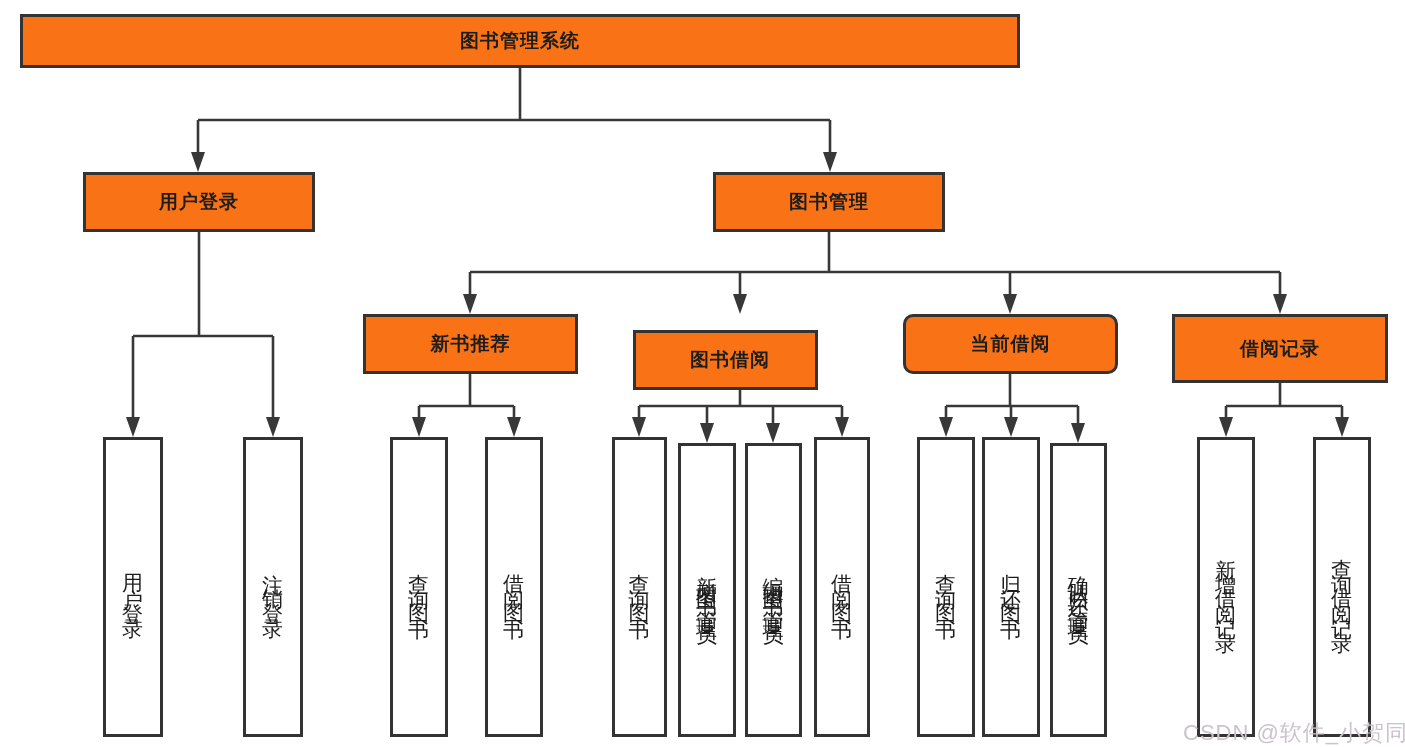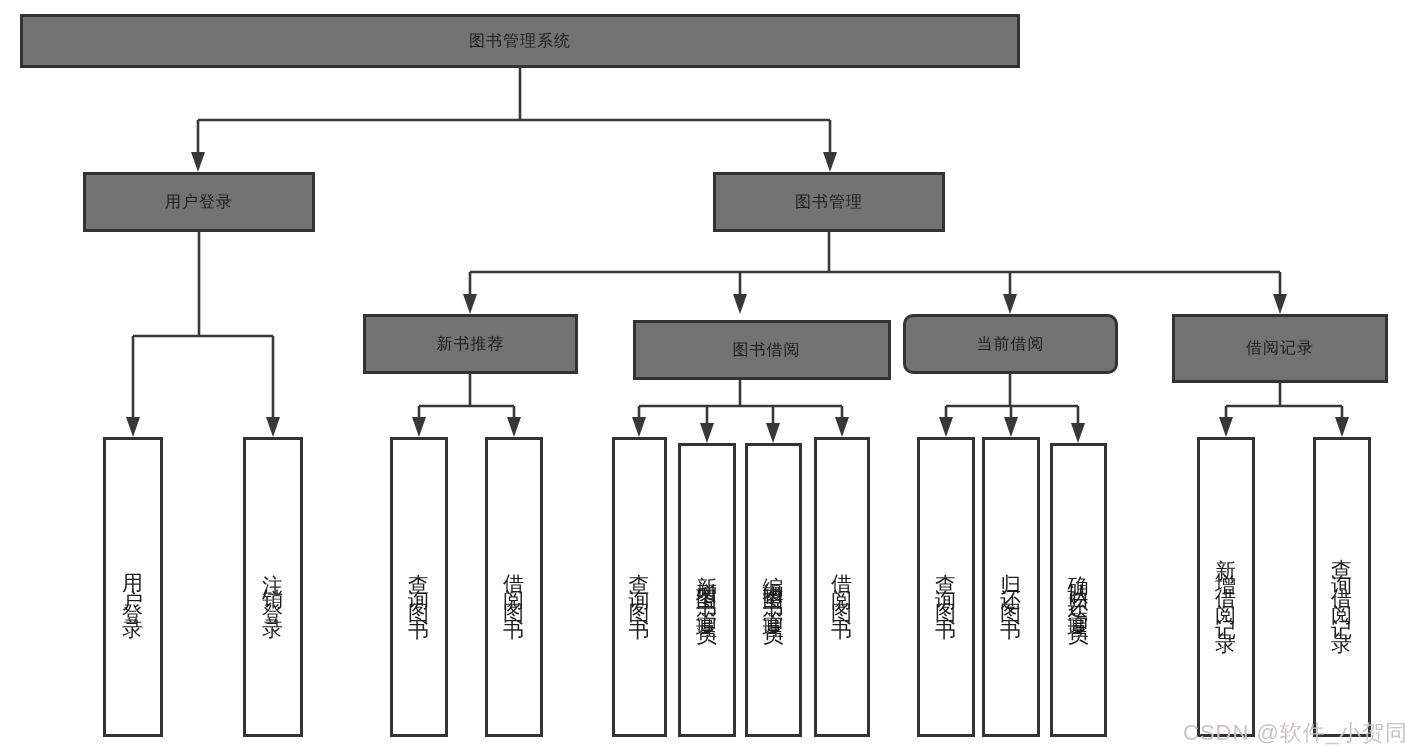"图书管理系统" .hnode { background: #737373 -> #f97316; font-size: 16px -> 19px; font-weight: 400 -> 700 }
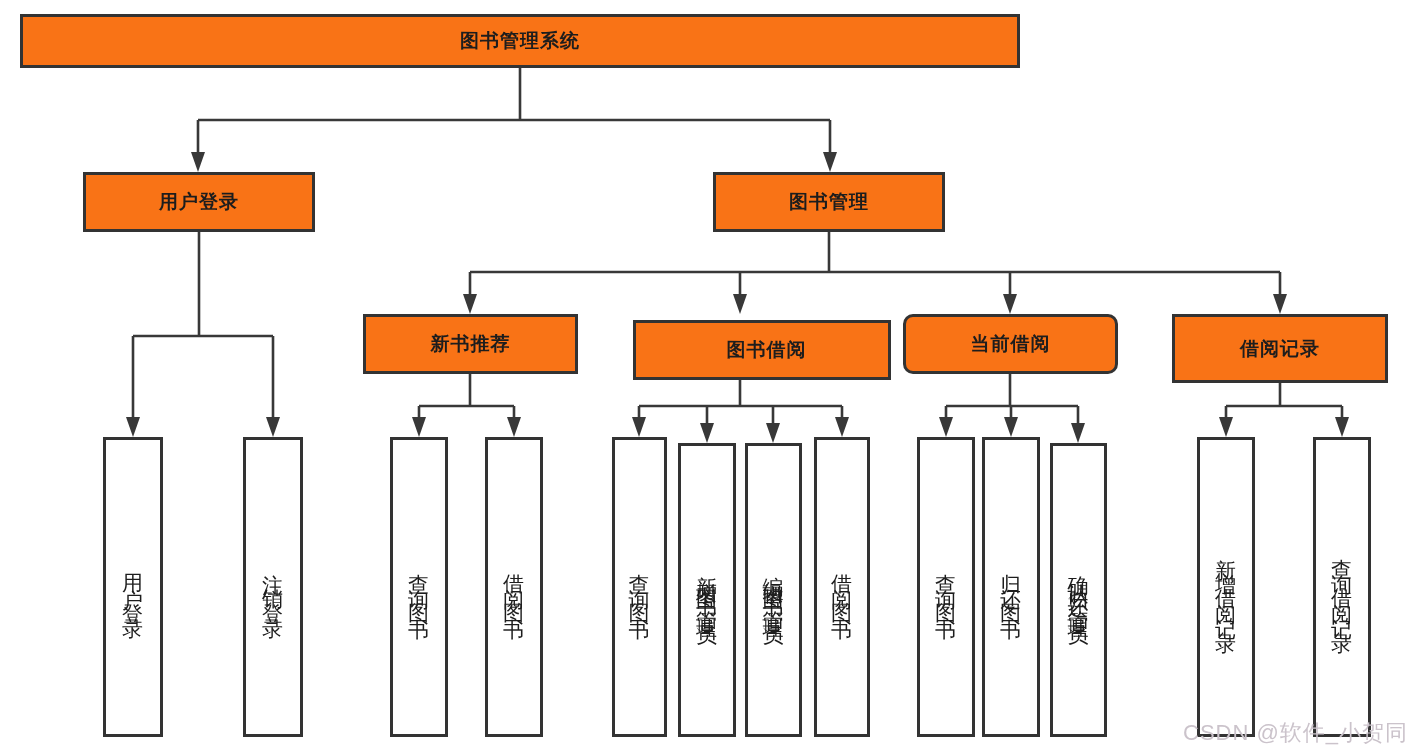"图书借阅" .n-borrow { top: 320px -> 330px; width: 258px -> 185px }
